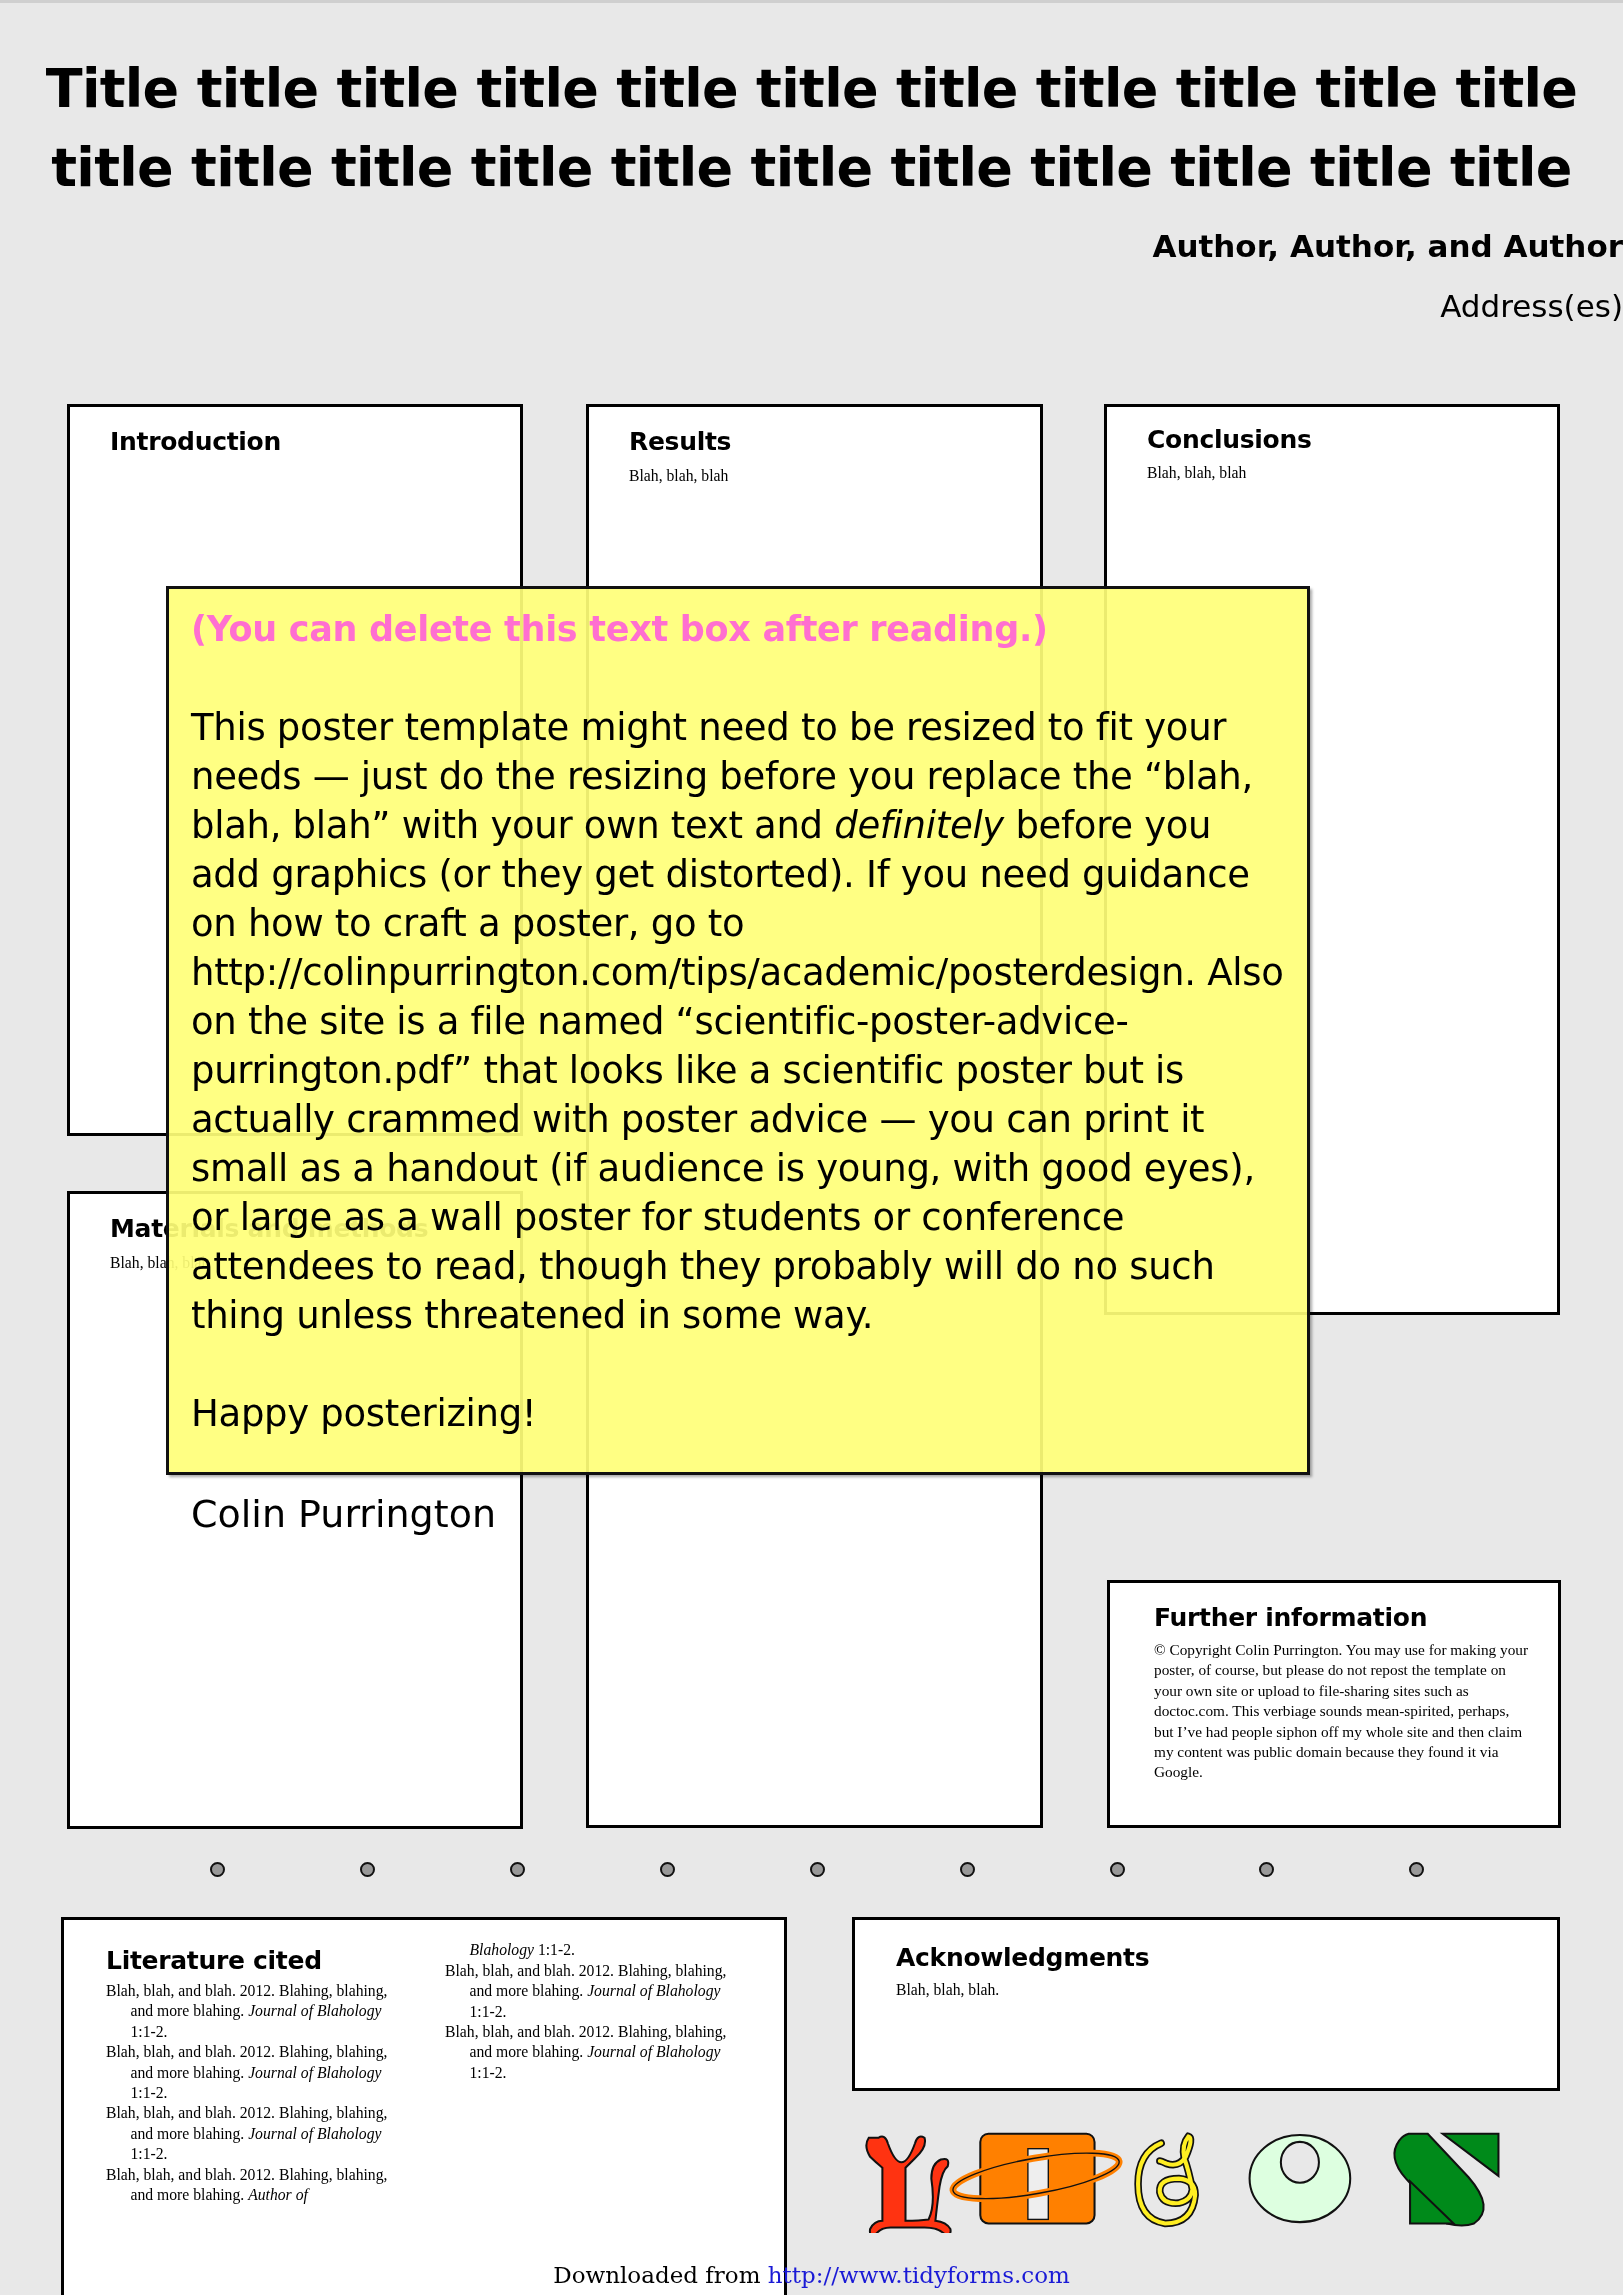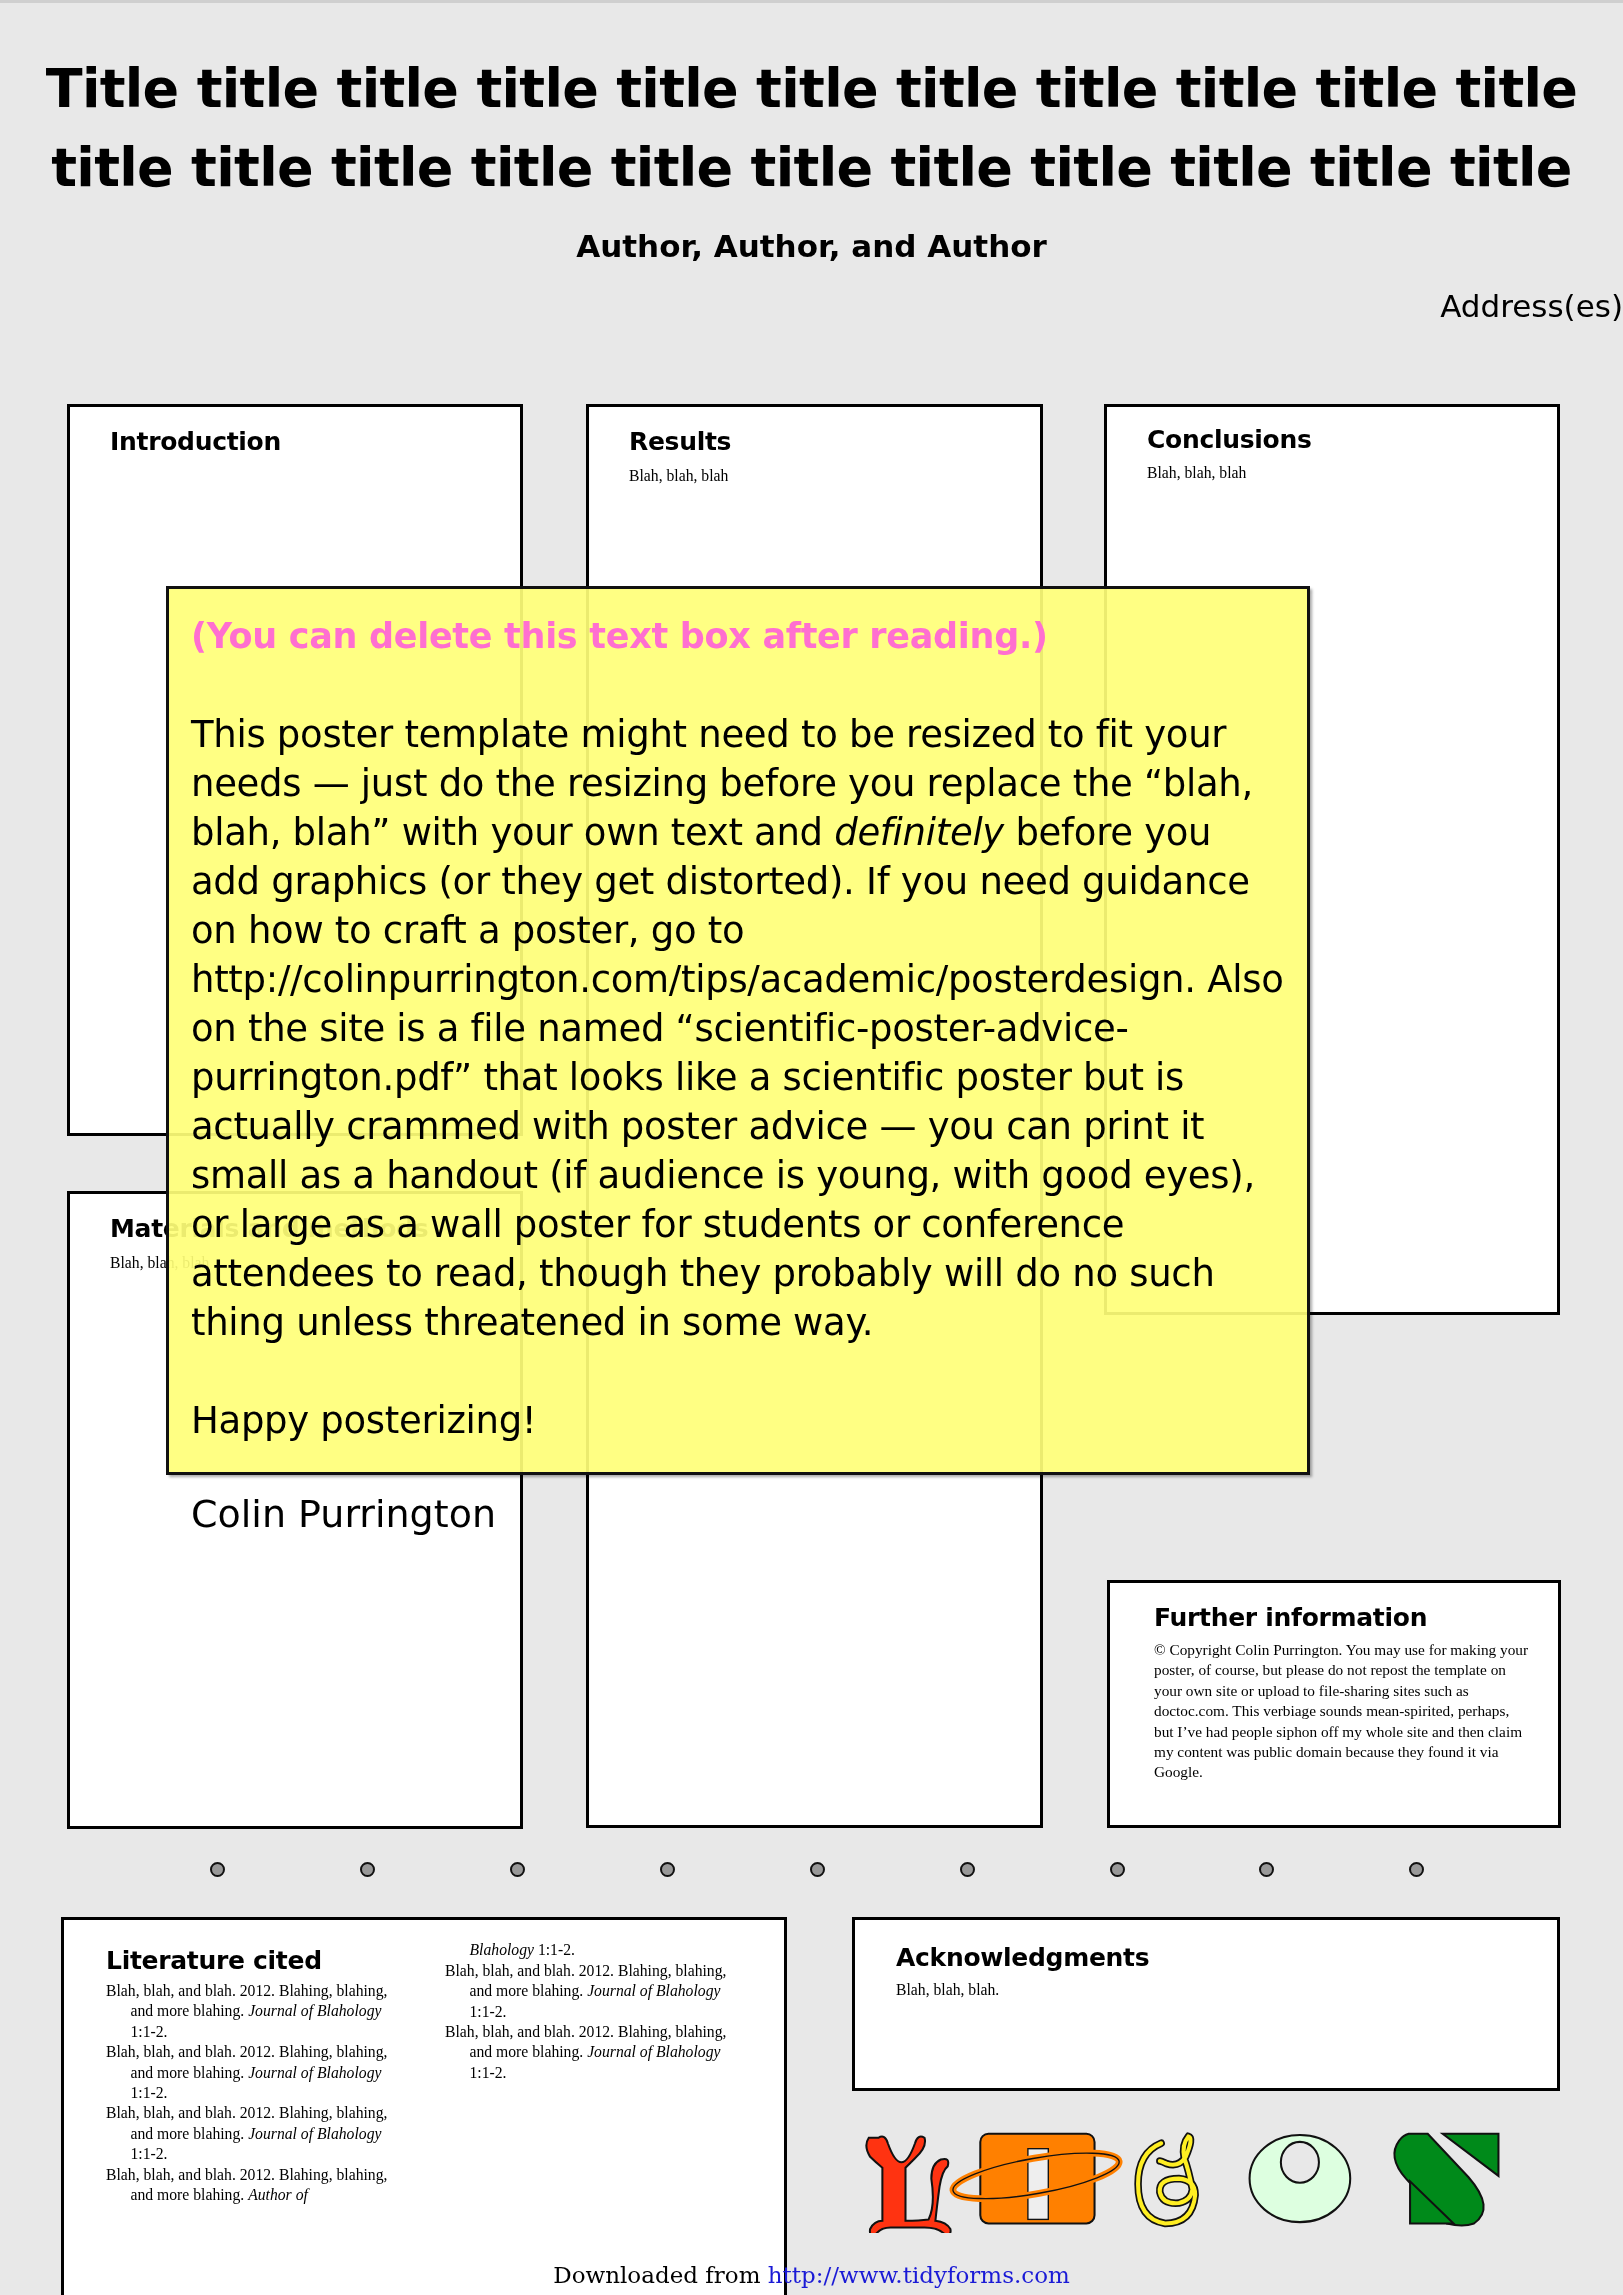"Author, Author, and Author" .authors { text-align: center -> right }
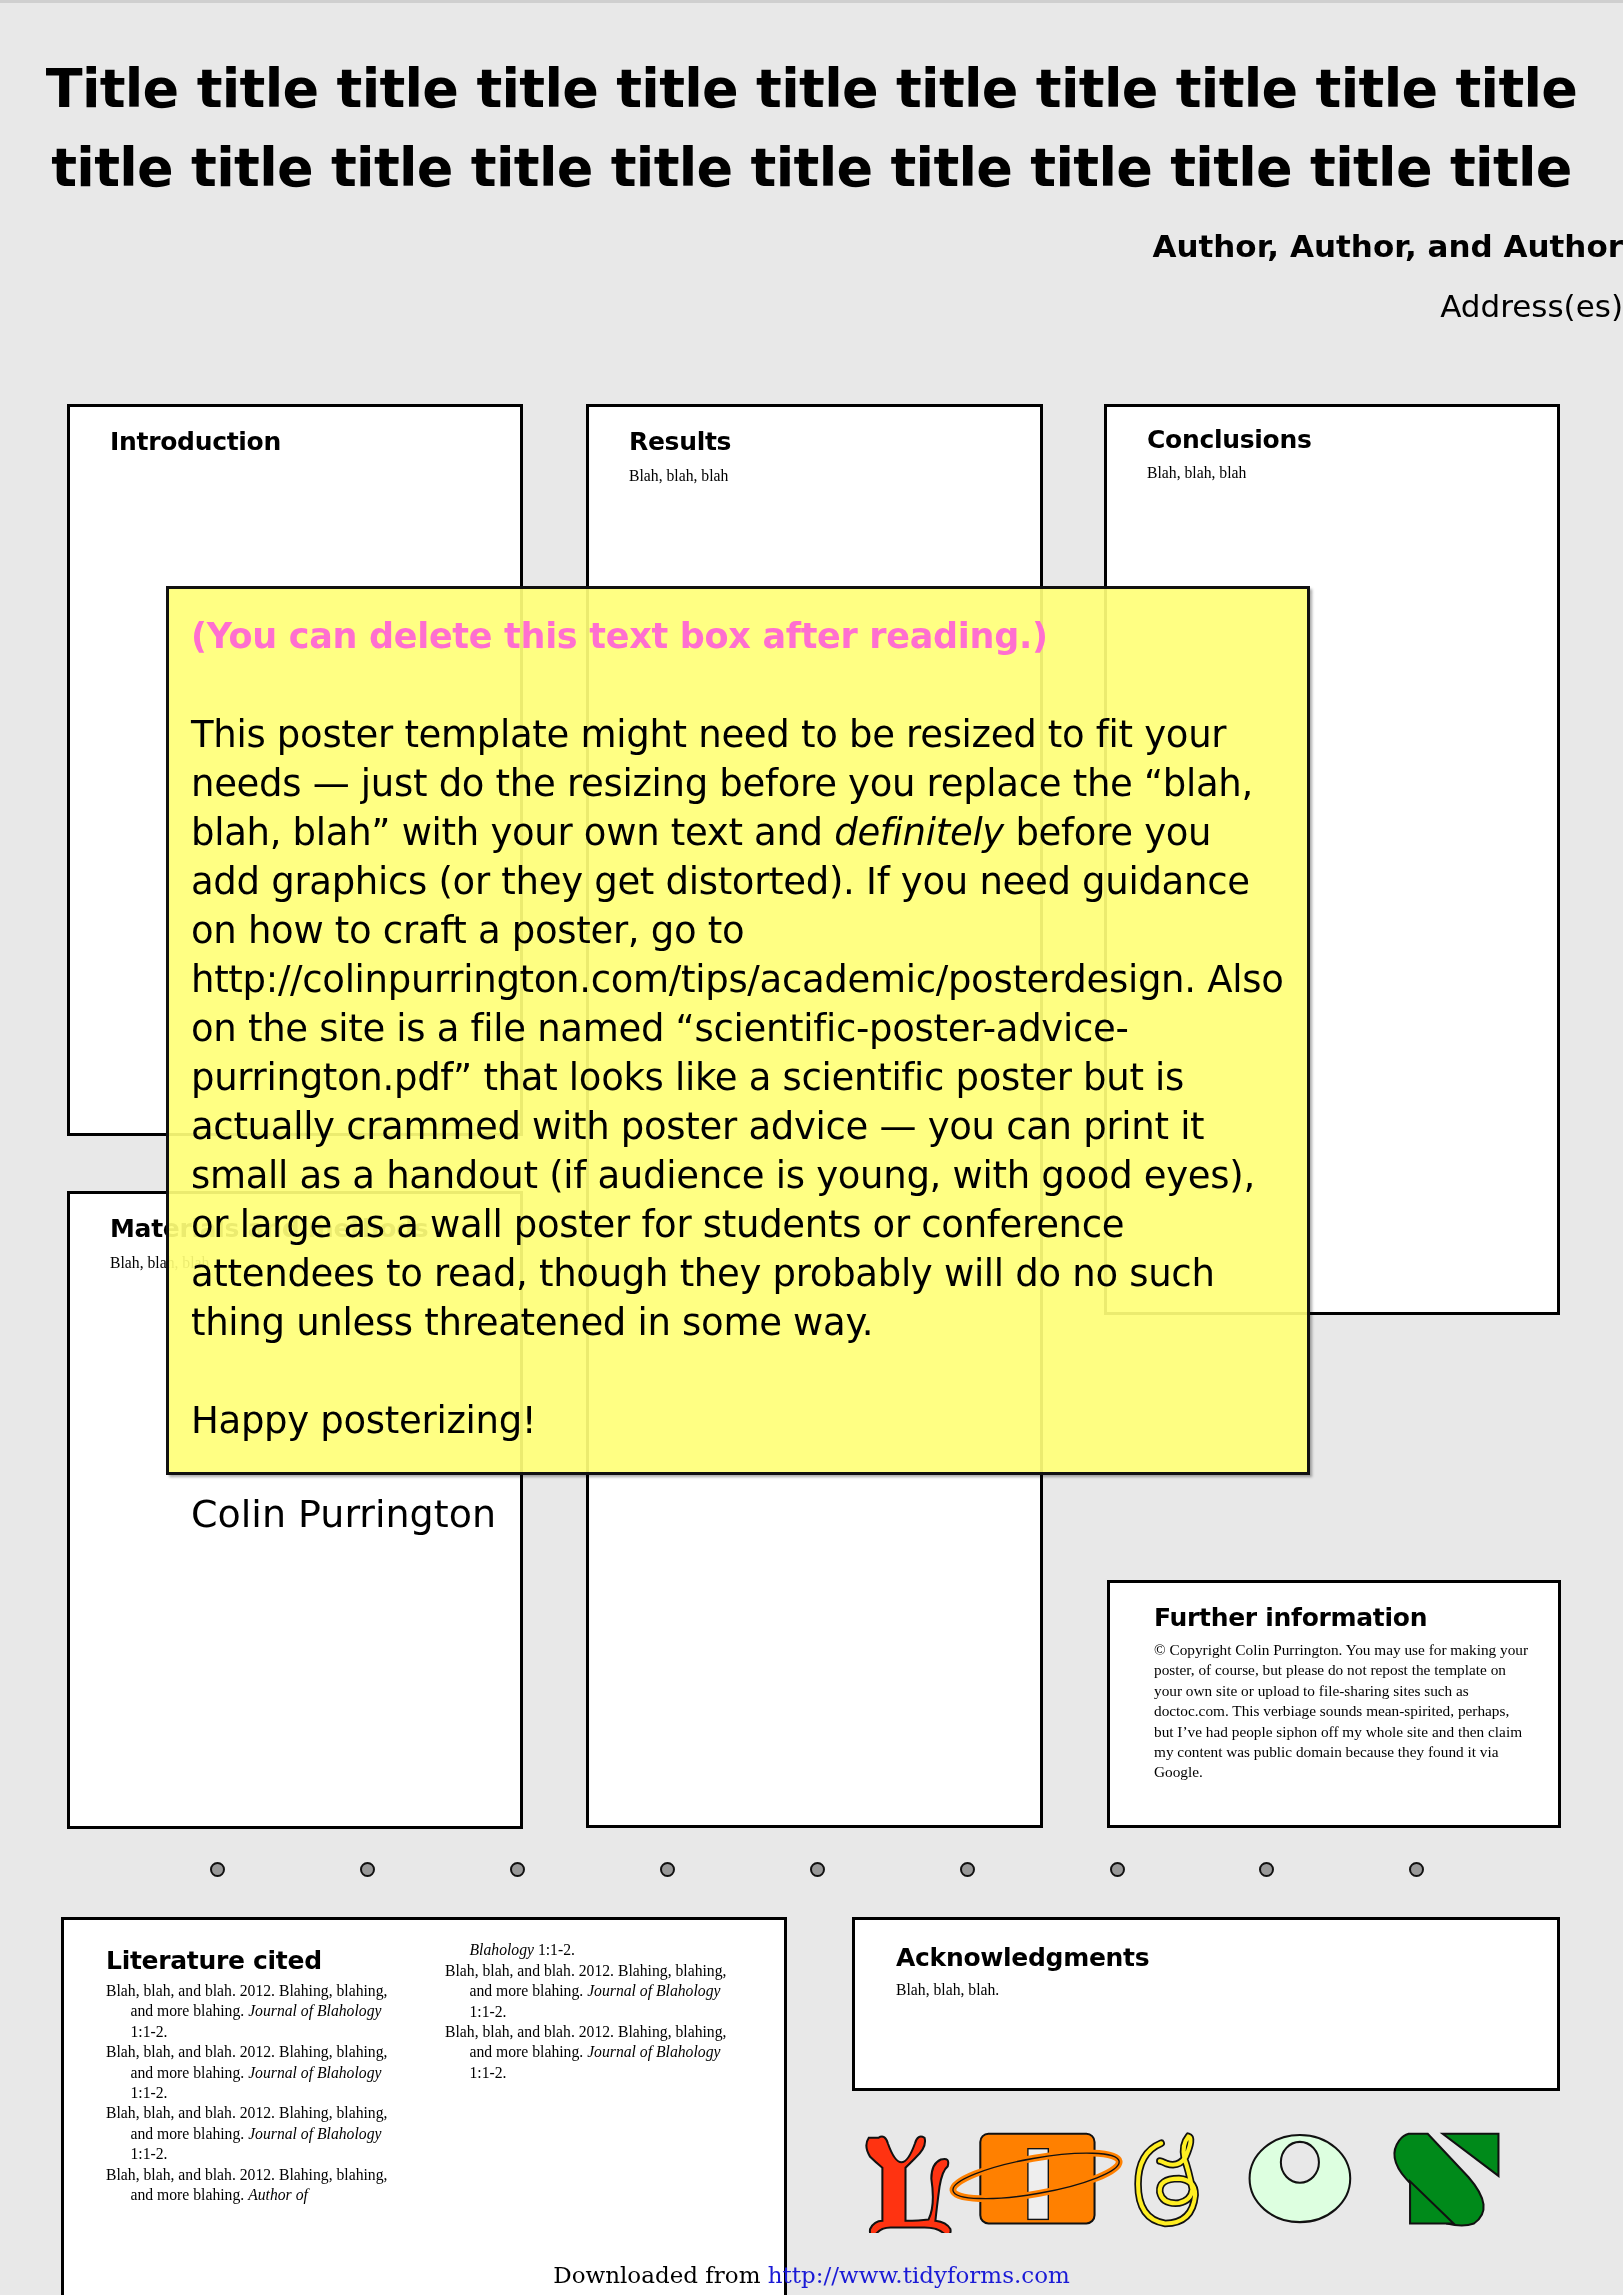"(You can delete this text" .note { padding: 23px 22px -> 16px 22px }
